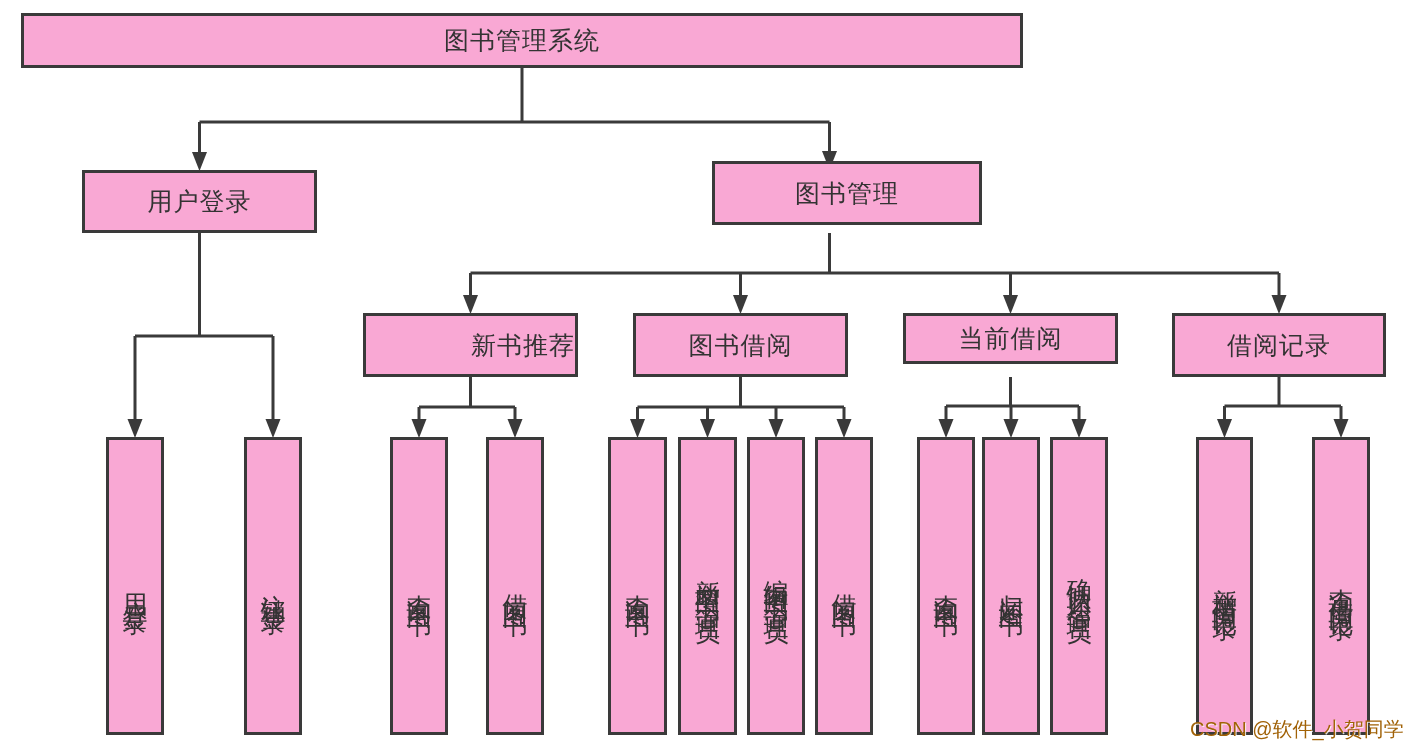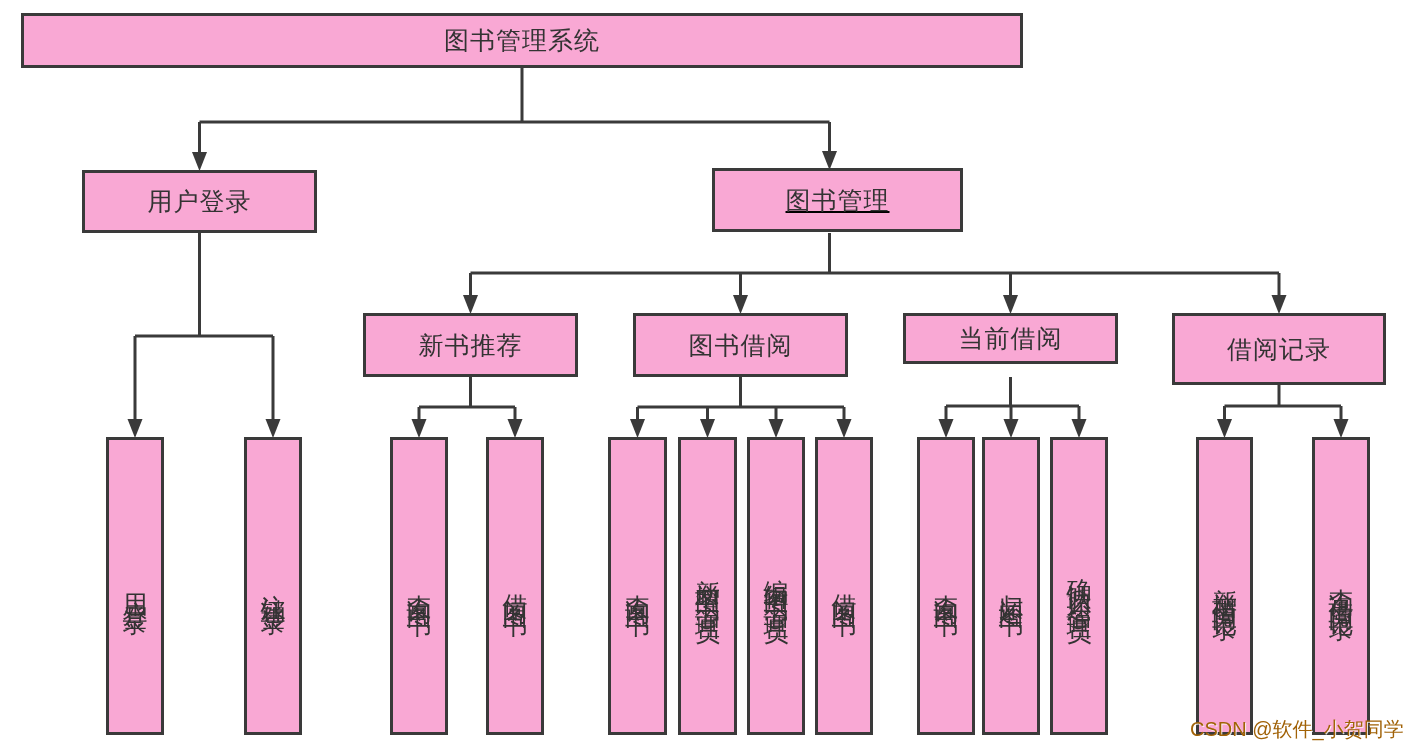"图书管理" div.node { text-decoration: underline -> none; top: 168px -> 161px; width: 251px -> 270px }
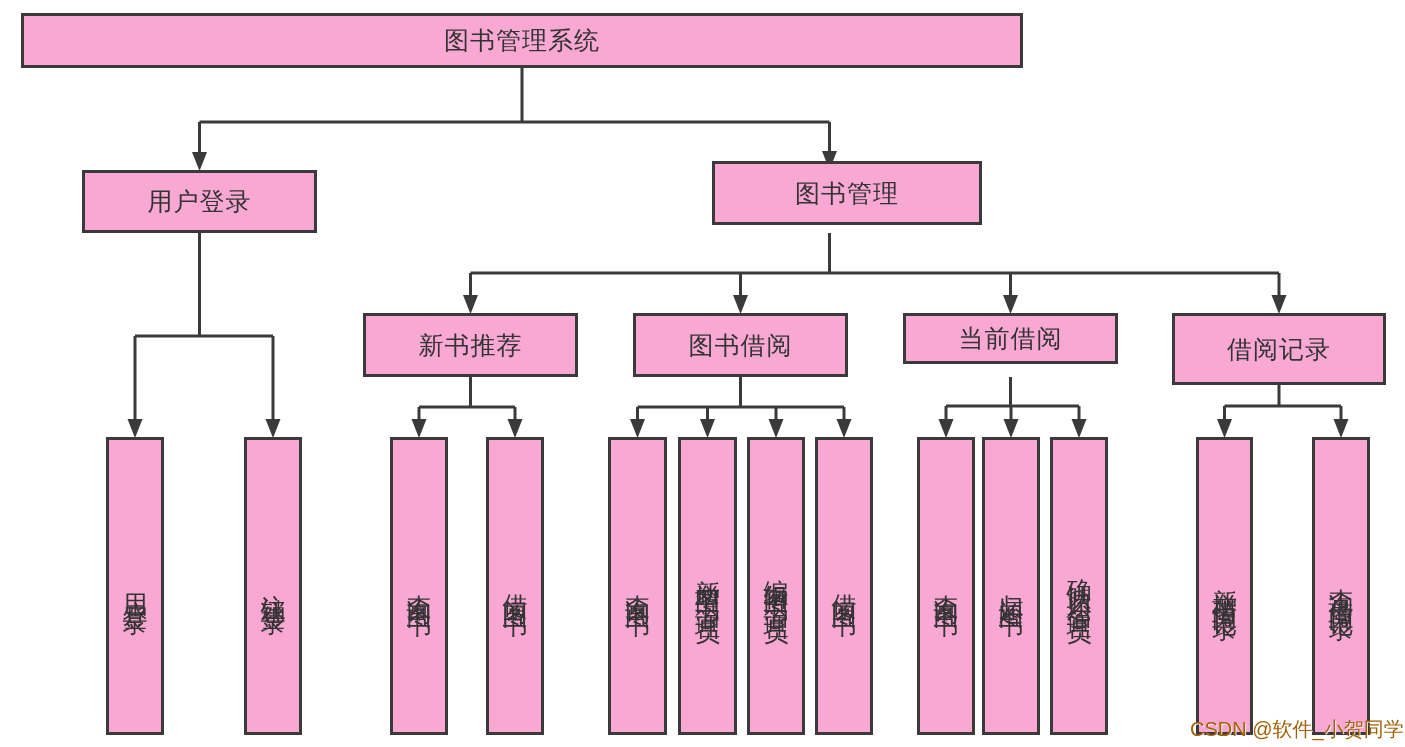"新书推荐" div.node { justify-content: none -> flex-end }
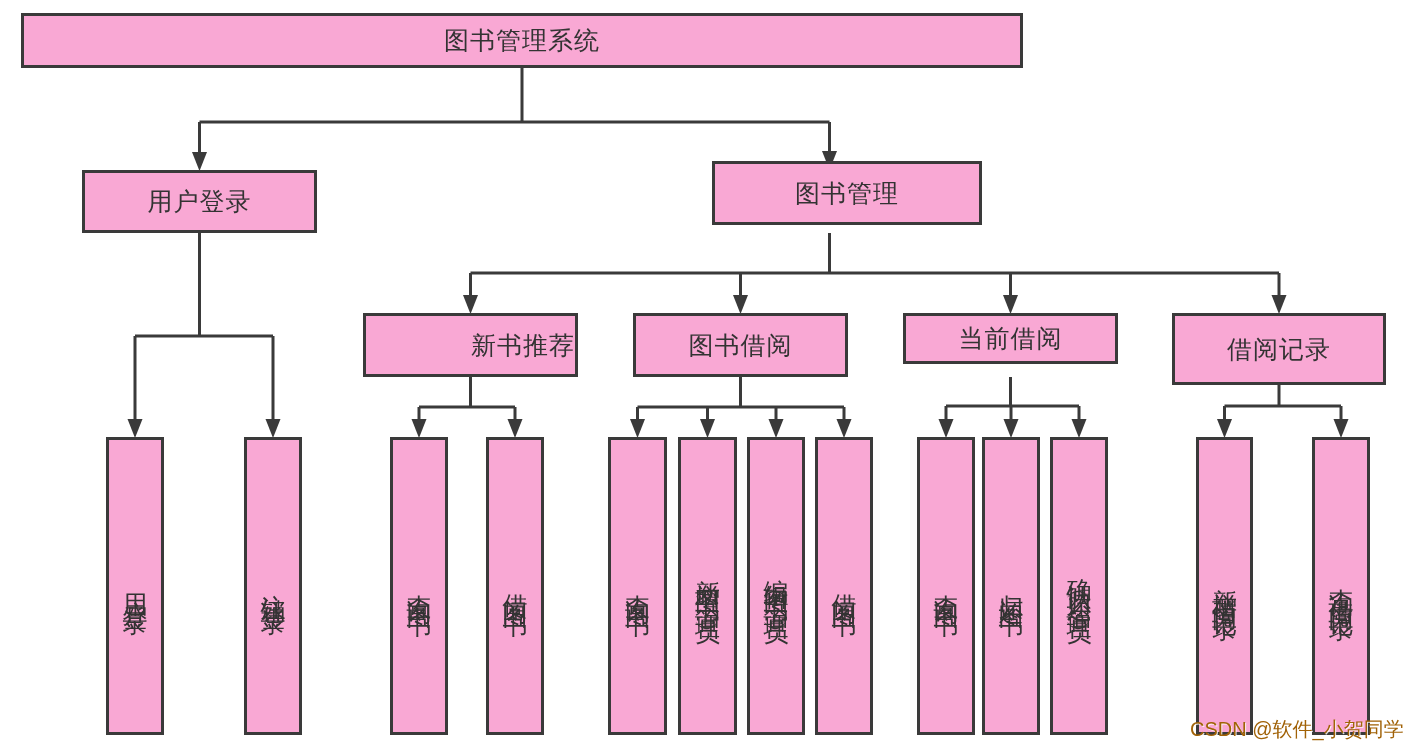"借阅记录" div.node { height: 72px -> 64px }
